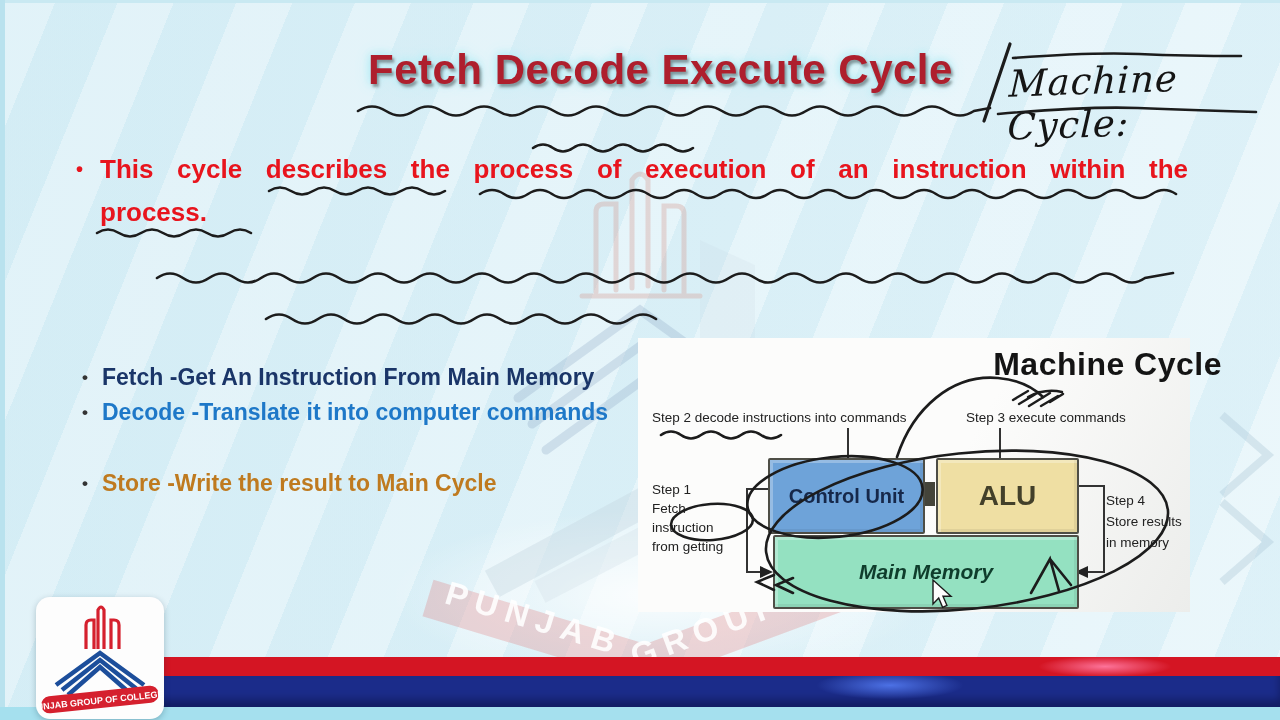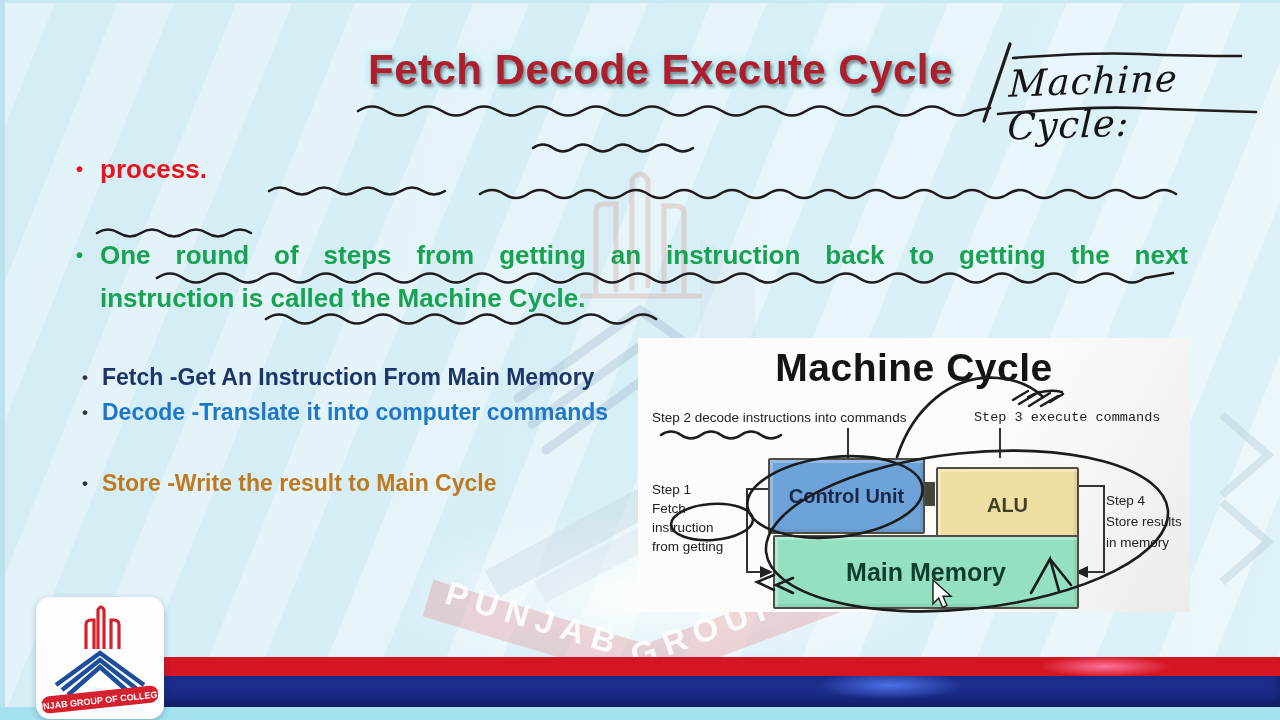"This cycle describes the process" span.jline { html: none -> <span>This cycle describes the process of execution of an instruction within the</span> }
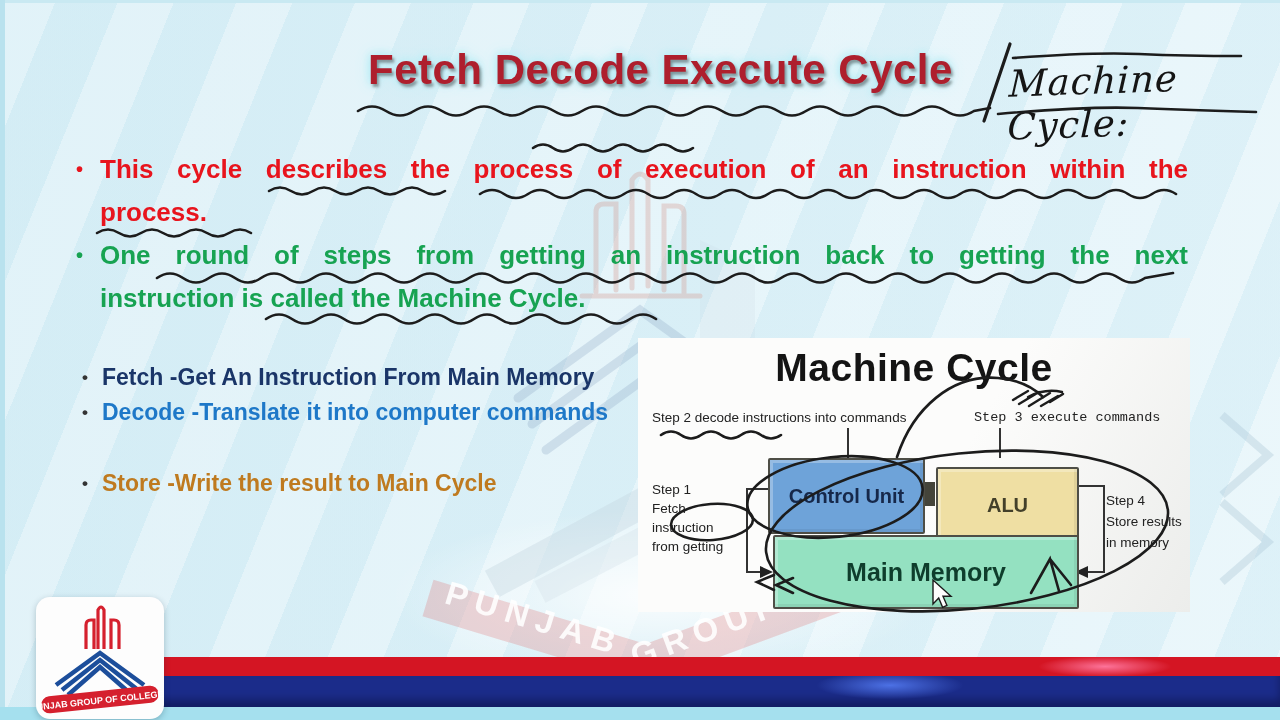"One round of steps from" div.abs { html: <div> <span>One round of steps from getting an instruction back to getting the next</span> <span>instruction is called the Machine Cycle.</span> </div> -> none }
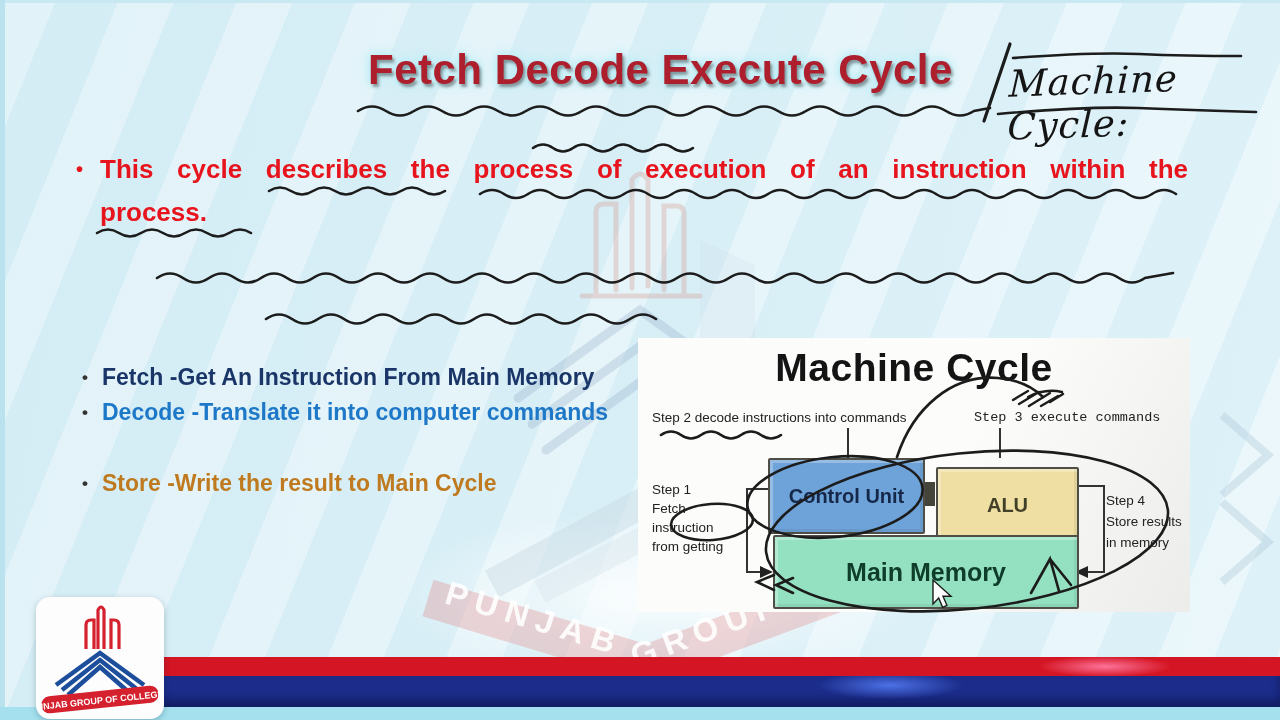"Machine Cycle" #d-title { font-size: 39px -> 32px; padding-left: none -> 32px; text-align: center -> right }
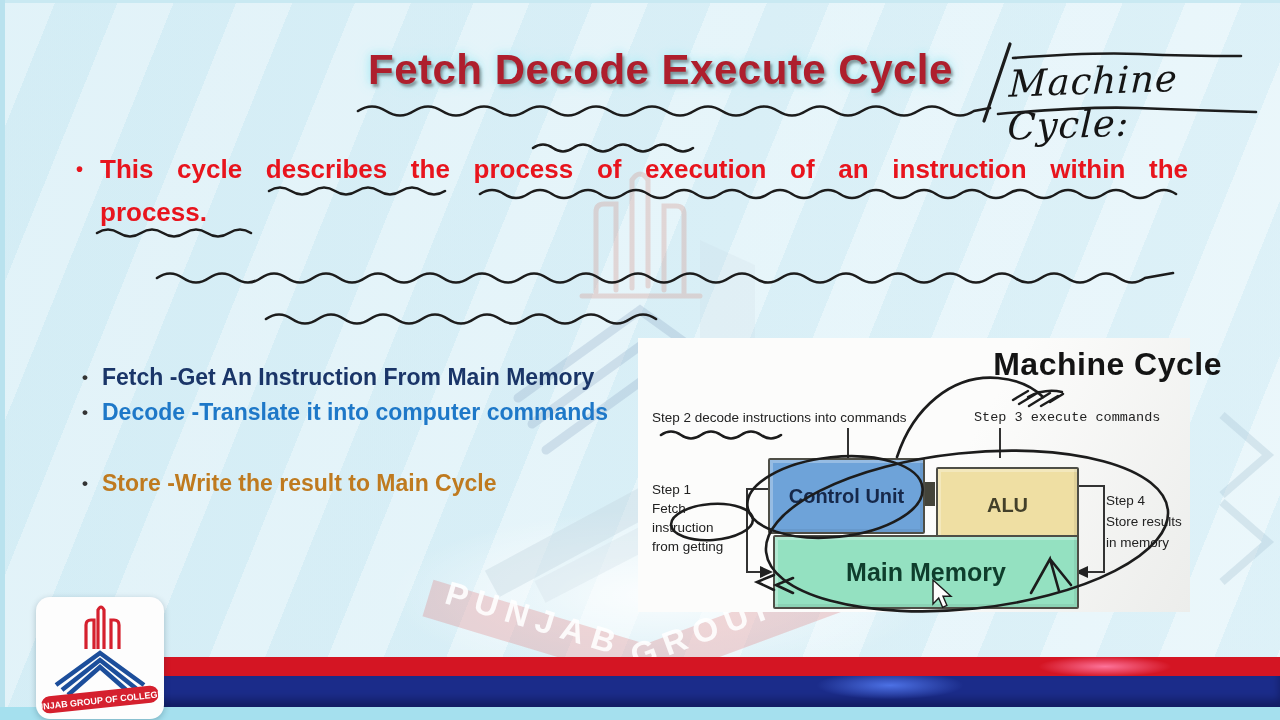"Step 3 execute commands" #d-step3 { font-family: Liberation Mono, monospace -> none; left: 336px -> 328px }
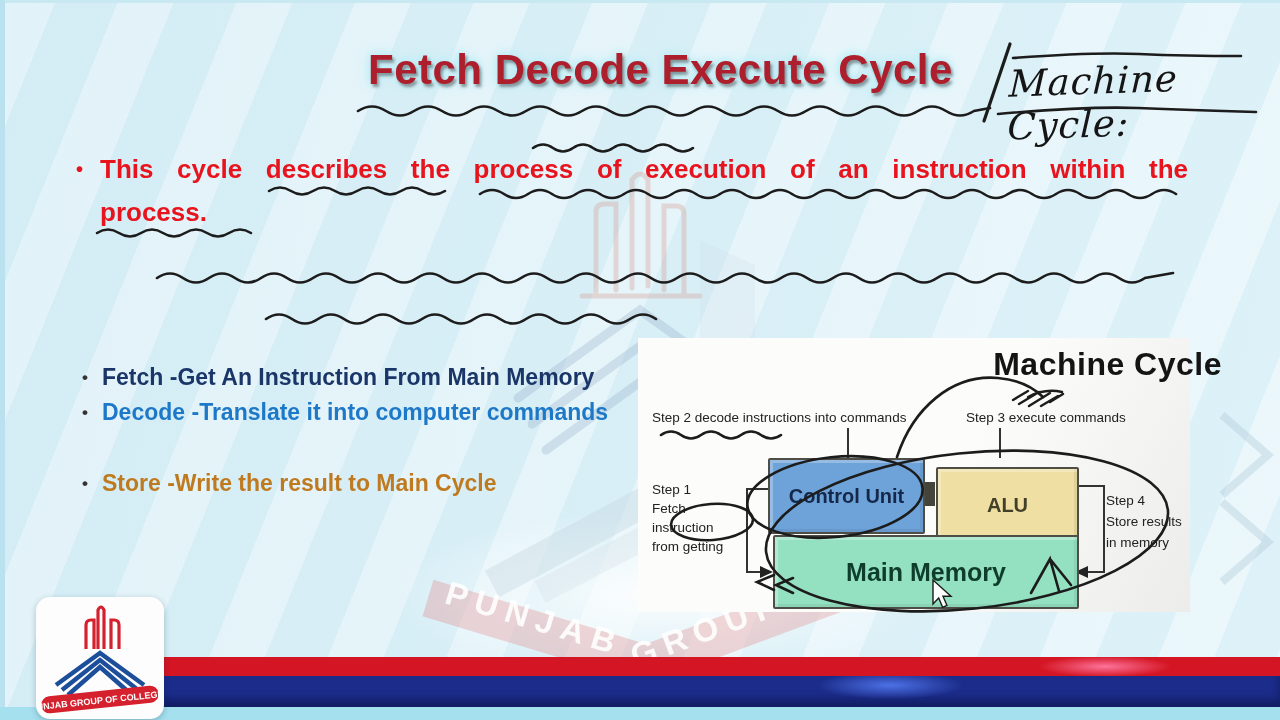"ALU" #box-alu { font-size: 20px -> 28px; margin-top: 9px -> none }
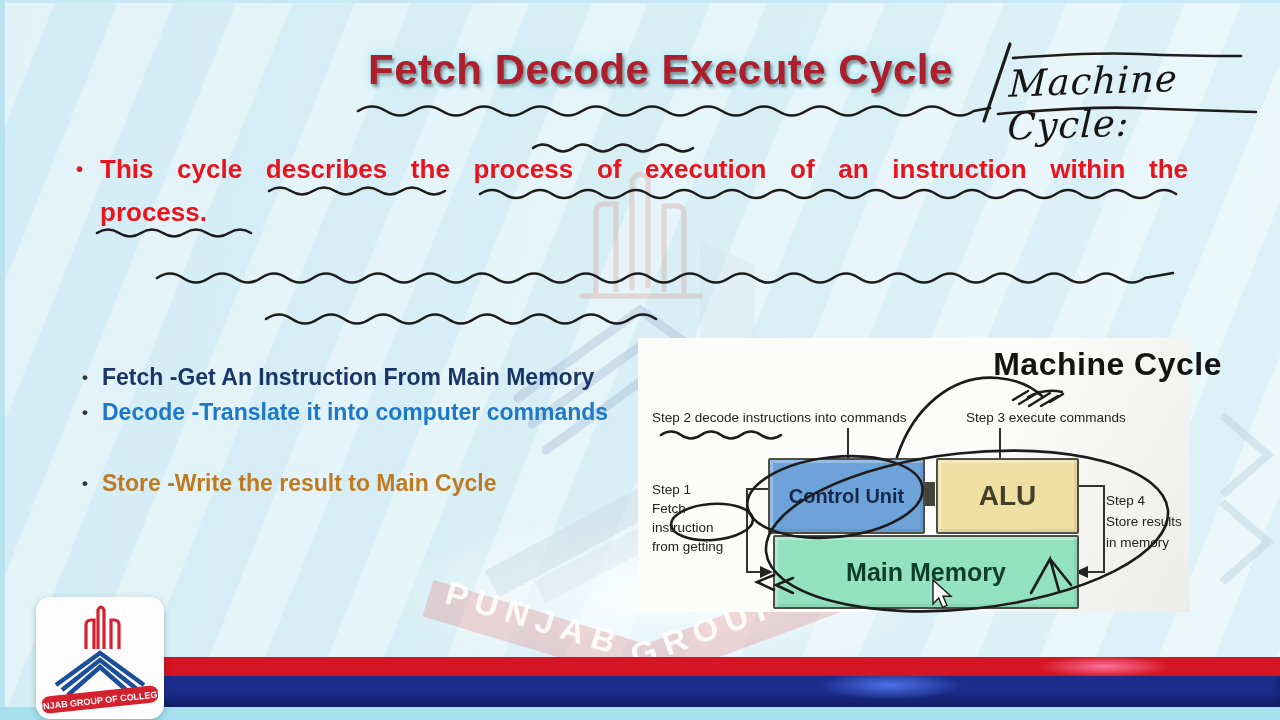"Main Memory" #box-mm { font-size: 25px -> 21px; font-style: none -> italic }
